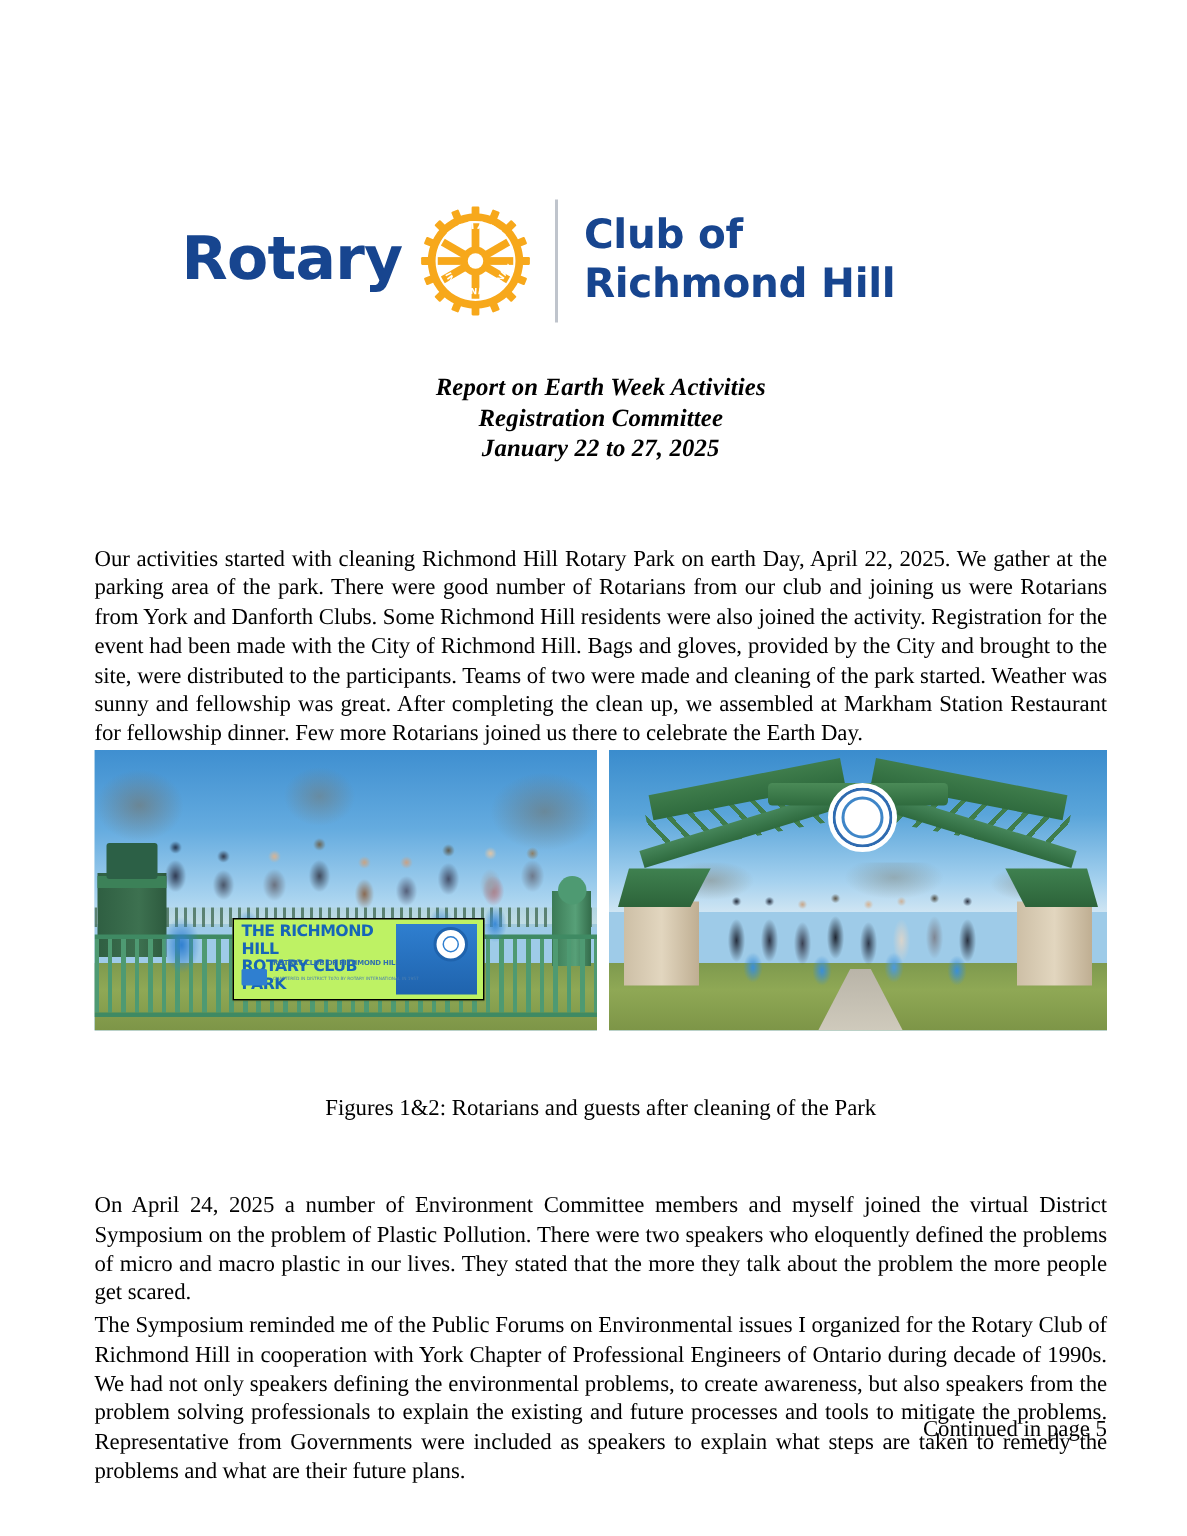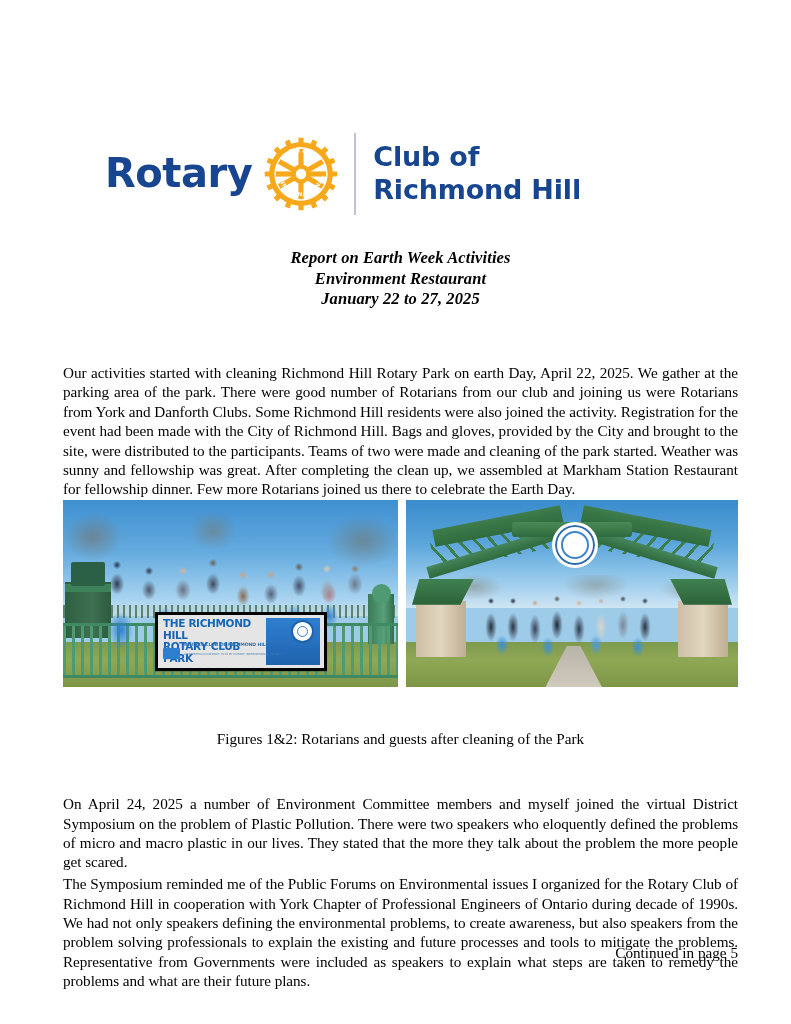"Rotary" .masthead { padding-left: none -> 16px }
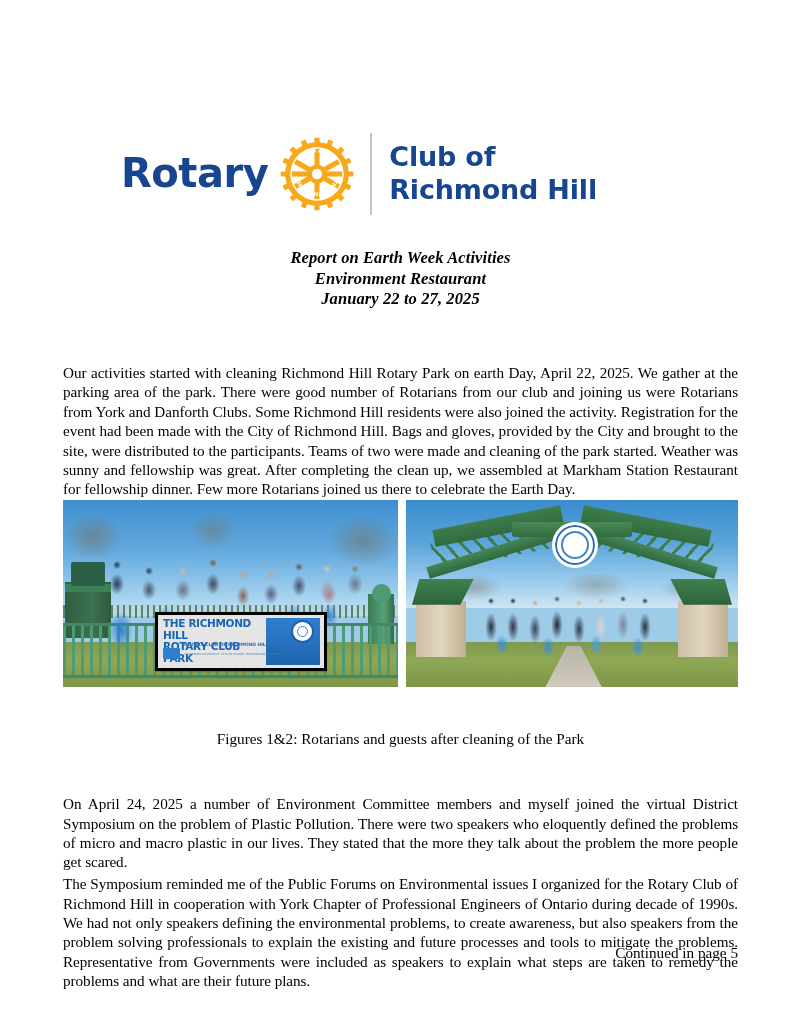"Environment Restaurant" div { text: Environment Restaurant -> Registration Committee }
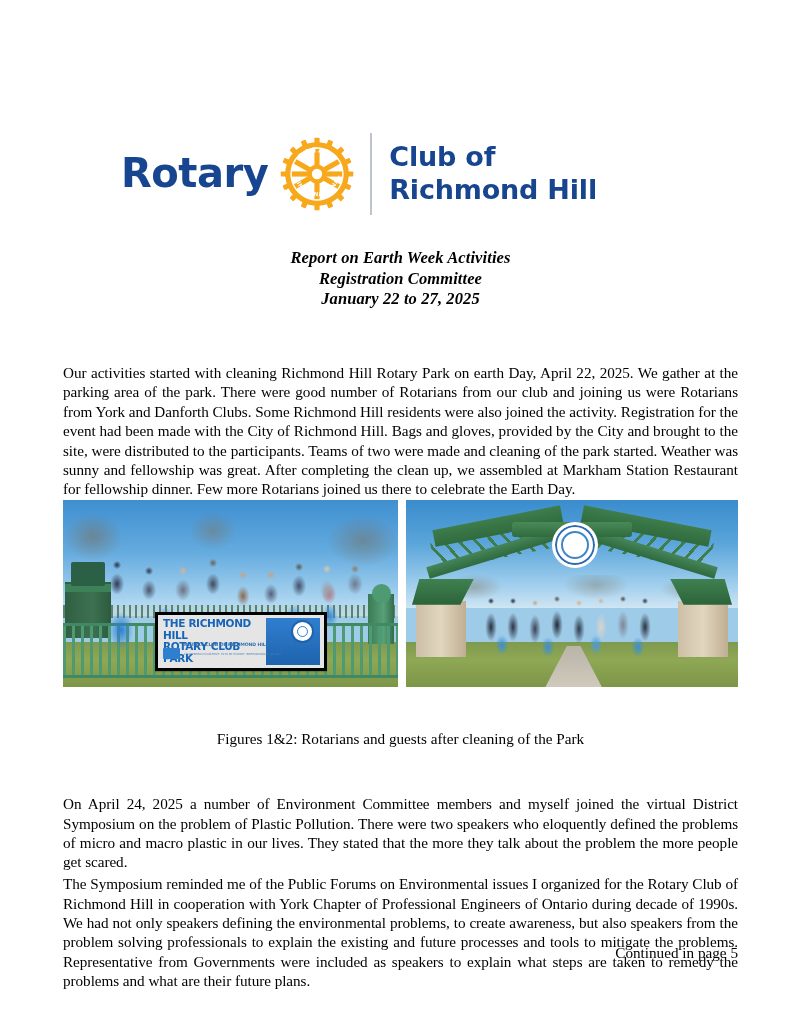"THE RICHMOND HILL" .lp-sign { background: #e5e5e5 -> #bef264; border: 3px solid #000000 -> 1px solid #000000 }
